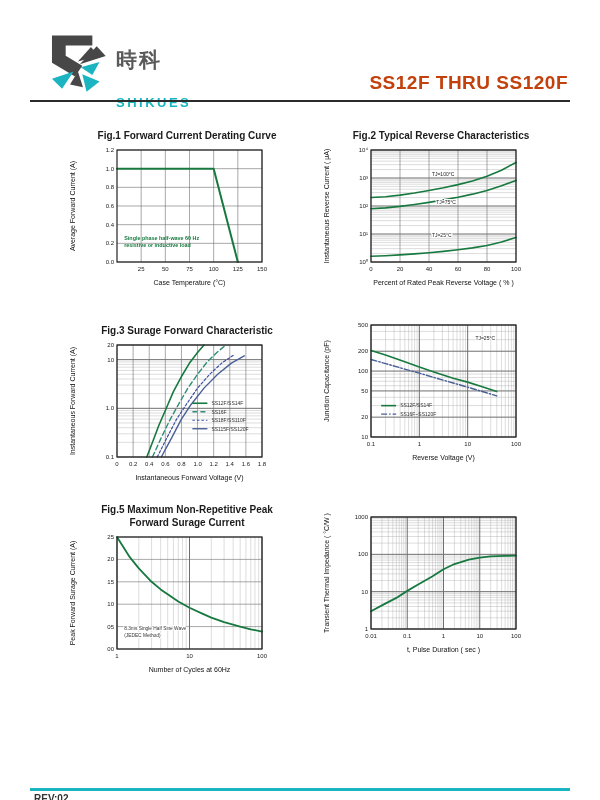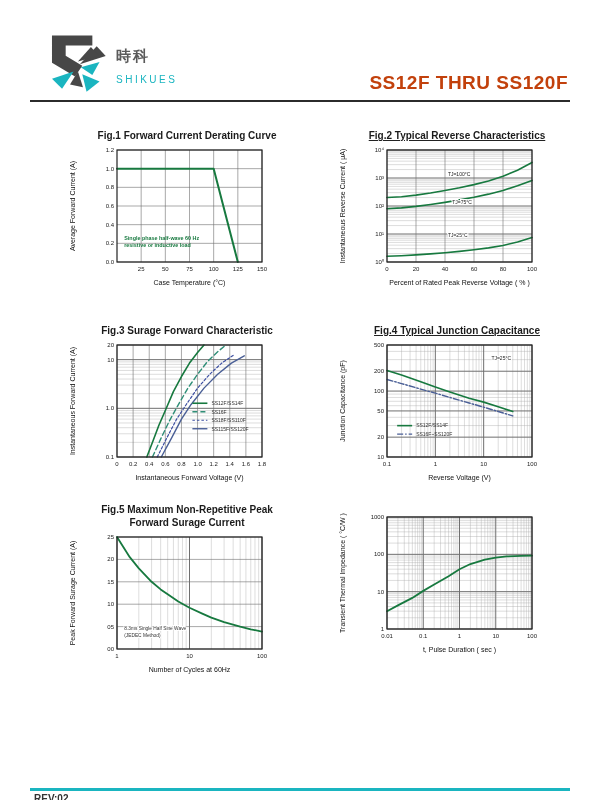"時科" .logo-cjk { font-size: 15px -> 21px }
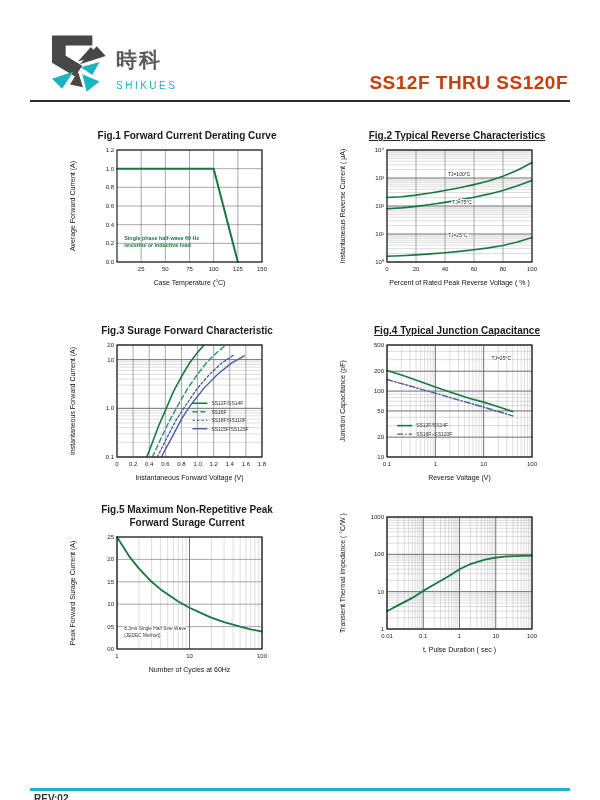"SHIKUES" .logo-brand { font-size: 10px -> 13px; font-weight: normal -> bold; margin-top: 9px -> 24px }
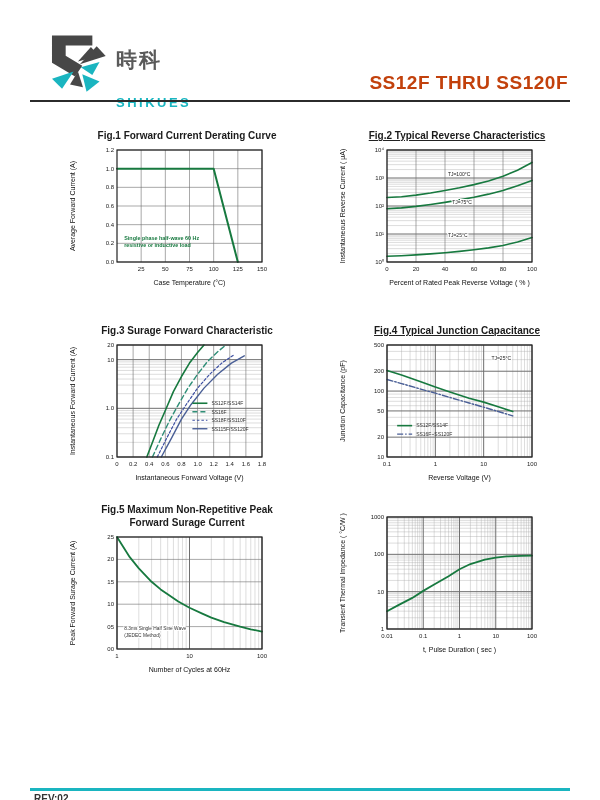"Fig.2 Typical Reverse Characteristics" .fig-c2 { left: 332px -> 316px; text-decoration: underline -> none }
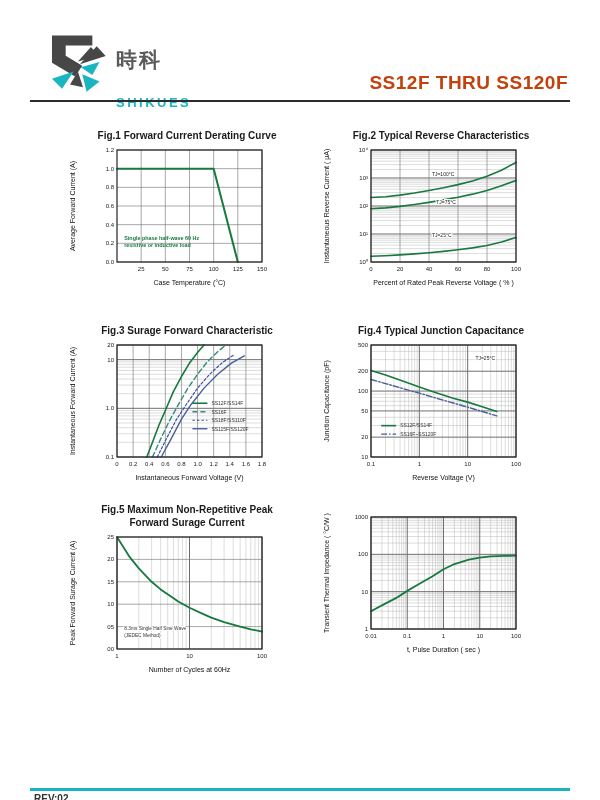"Fig.4 Typical Junction Capacitance" div.chart-title { html: <div>Fig.4 Typical Junction Capacitance</div> -> none }
